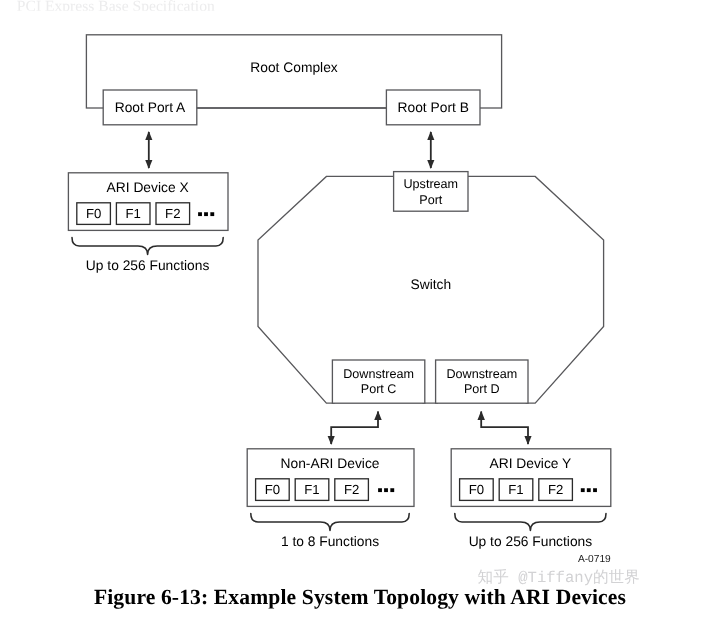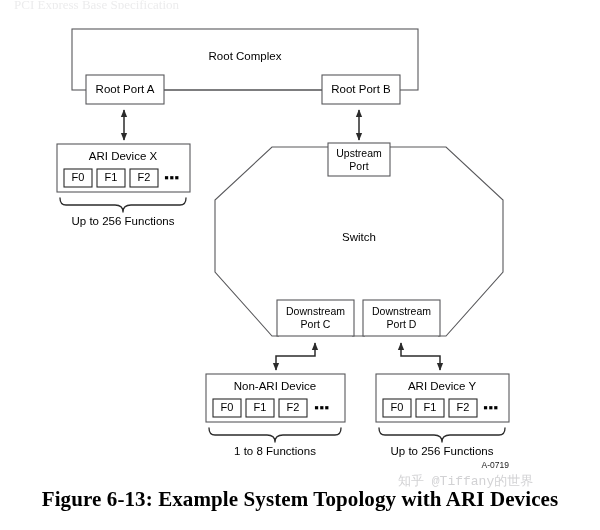"Figure 6-13: Example System Topology" #caption { font-size: 21px -> 18px }
